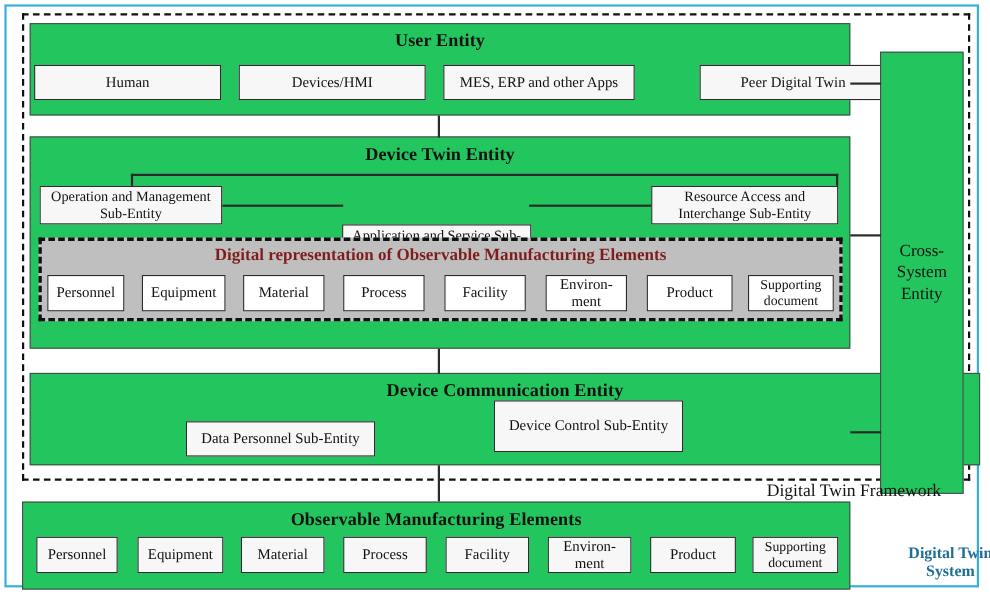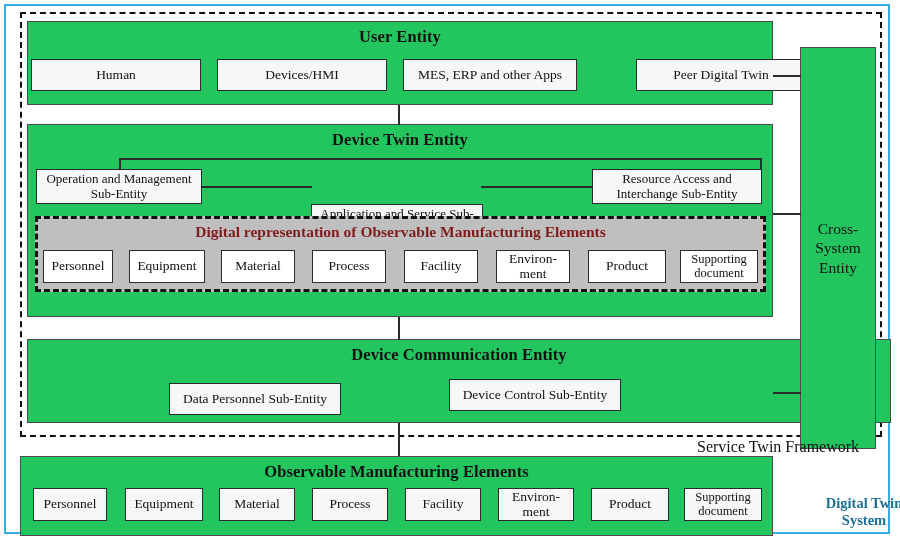"Device Control Sub-Entity" div.box { height: 32px -> 47px; top: 379px -> 364px }
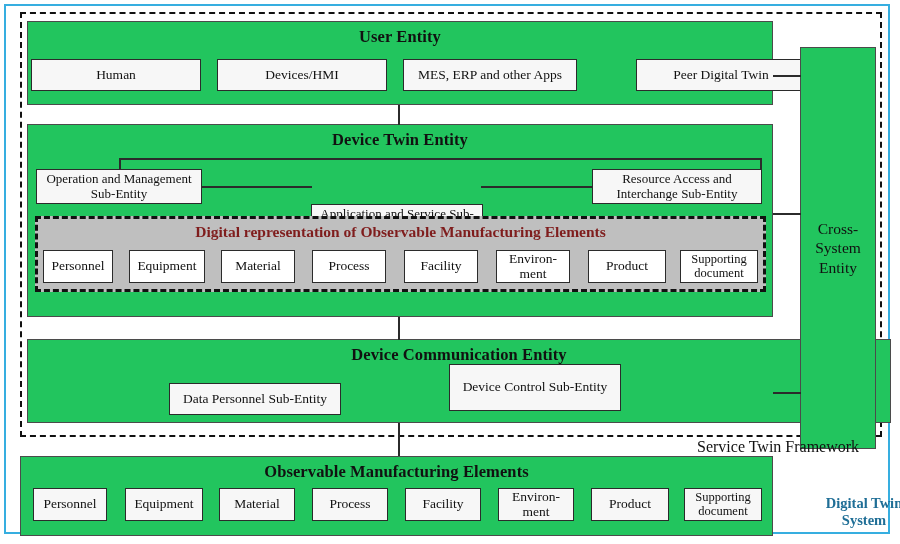"Service Twin Framework" div.caption { text: Service -> Digital }
